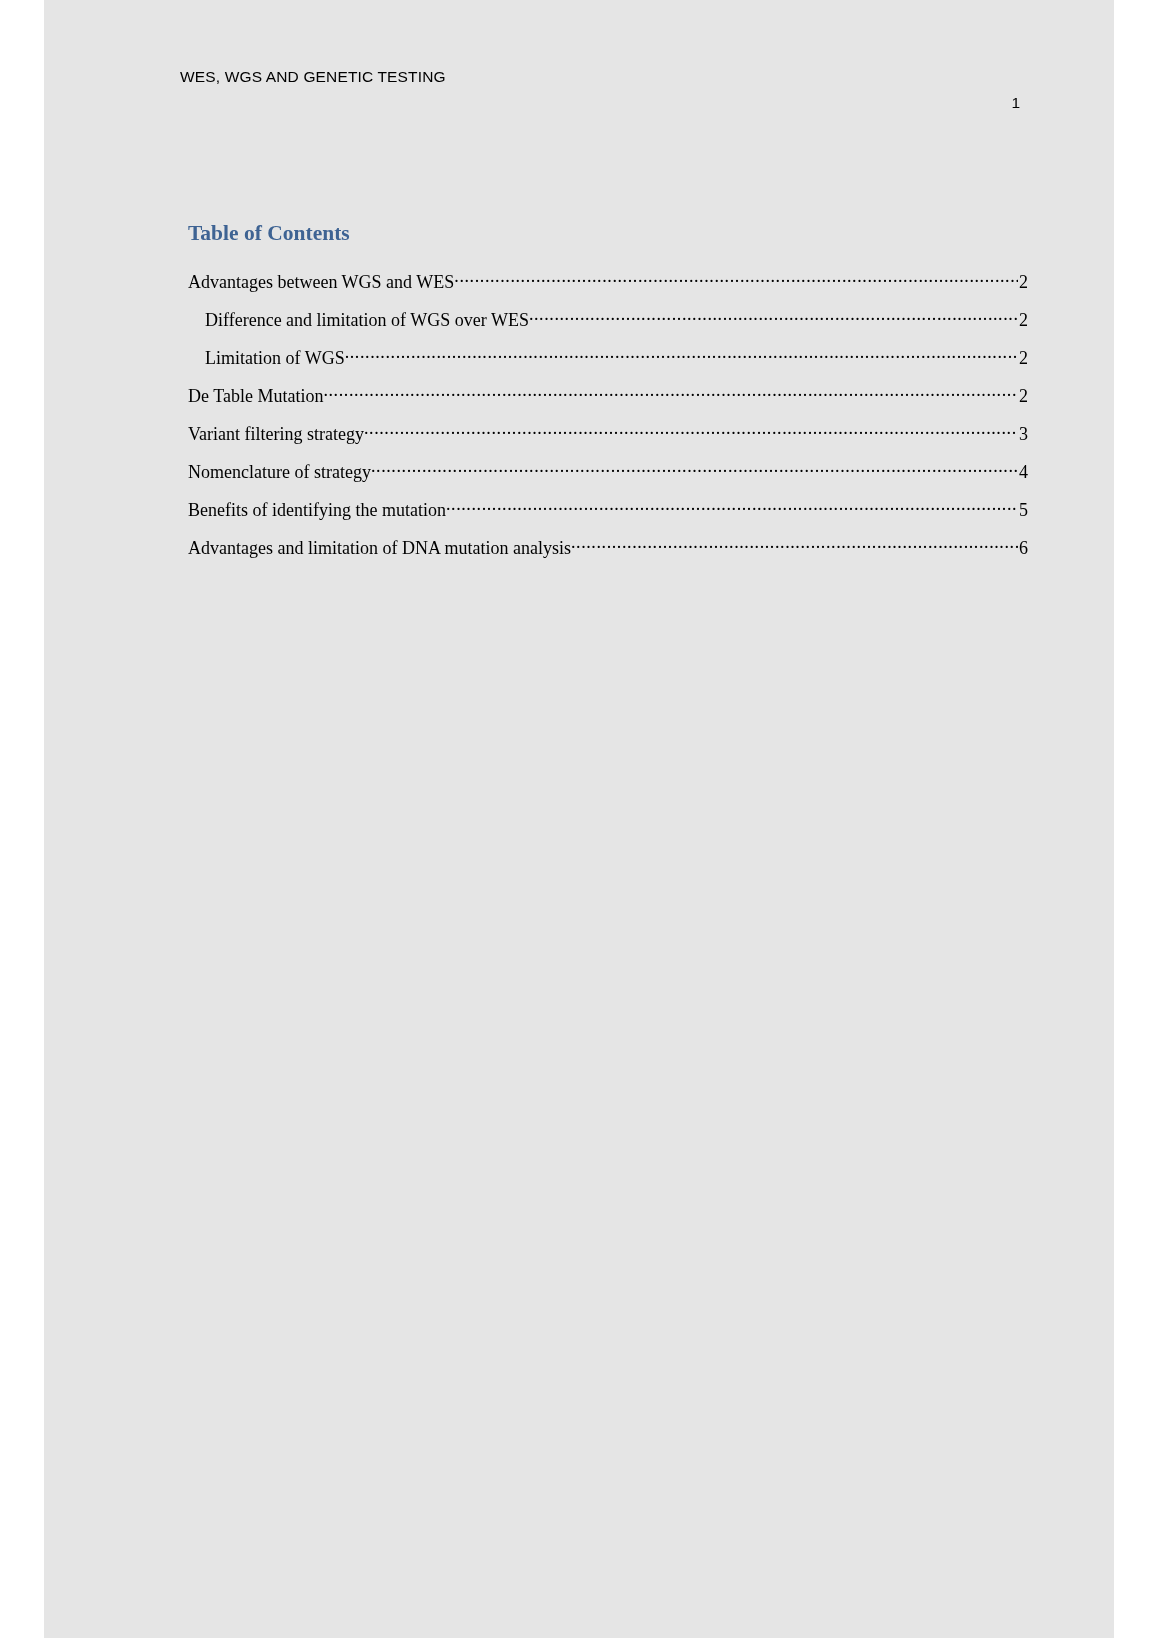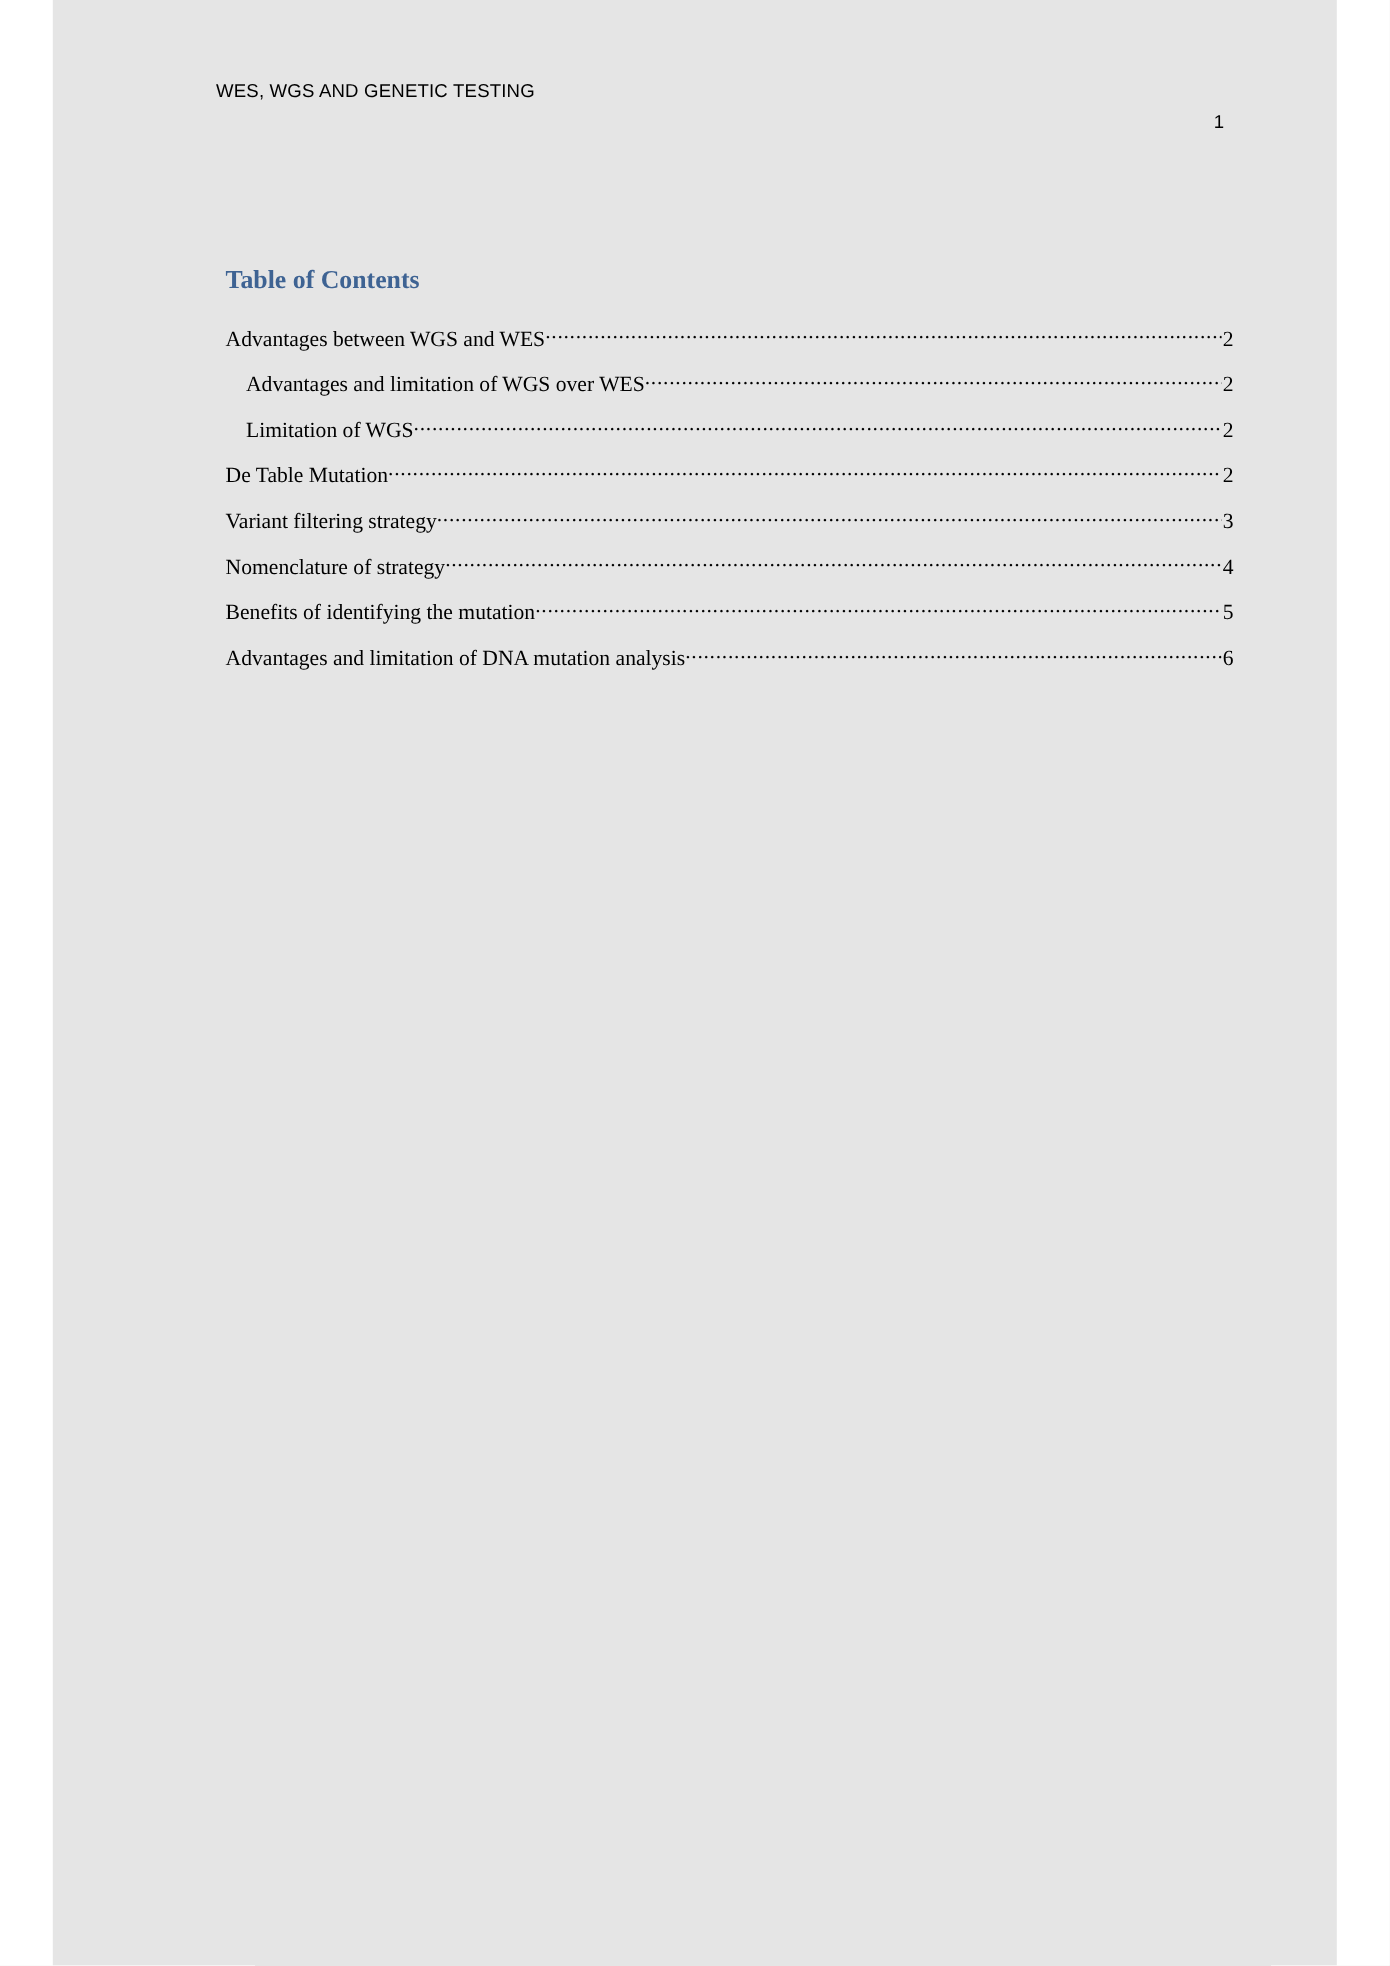"Advantages and limitation of WGS" span.toc-label { text: Advantages -> Difference }
